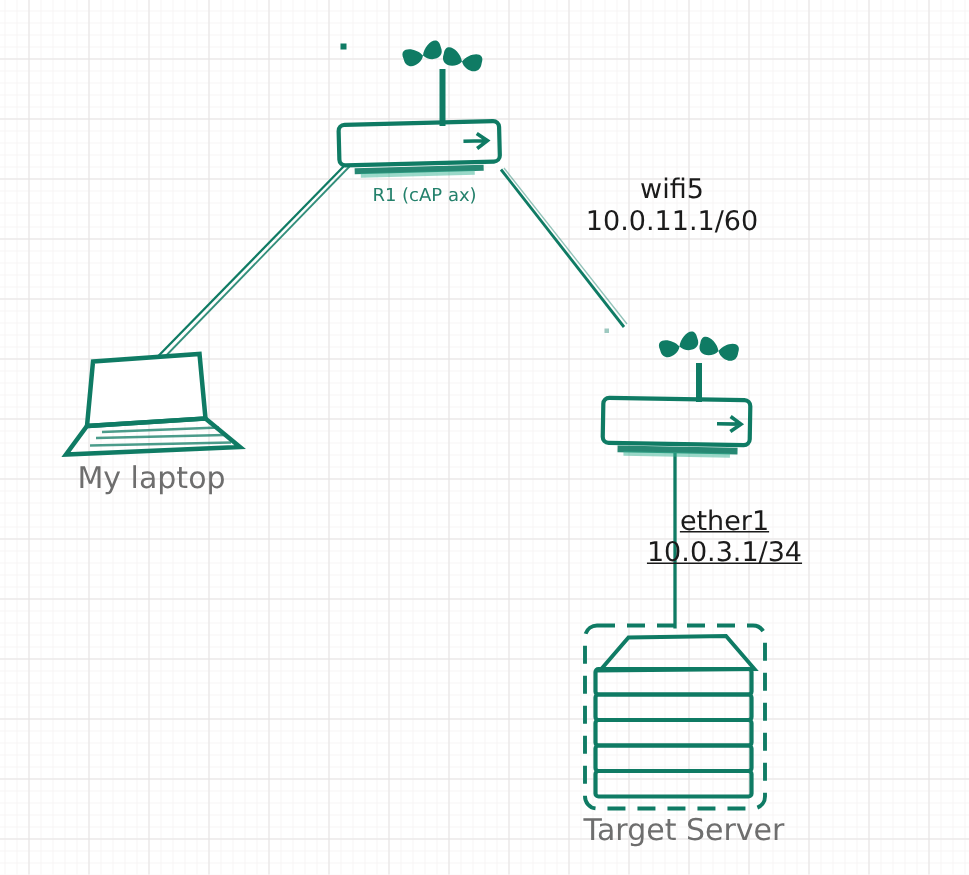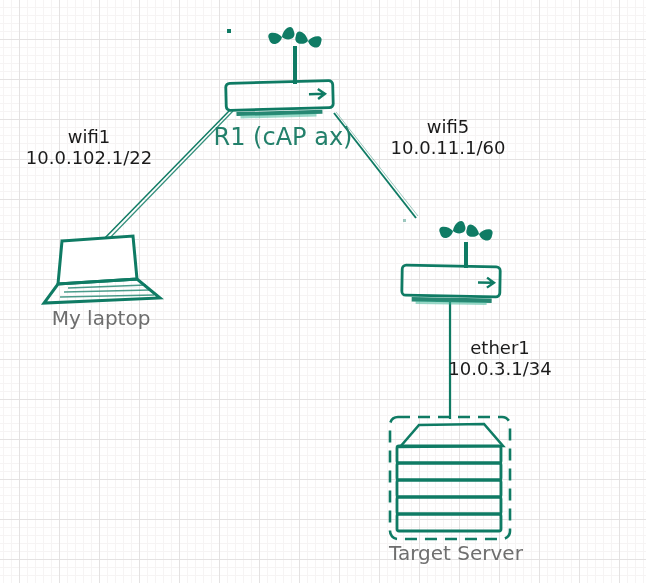"wifi1" div.label { html: <div> <div>wifi1</div> <div>10.0.102.1/22</div> </div> -> none }
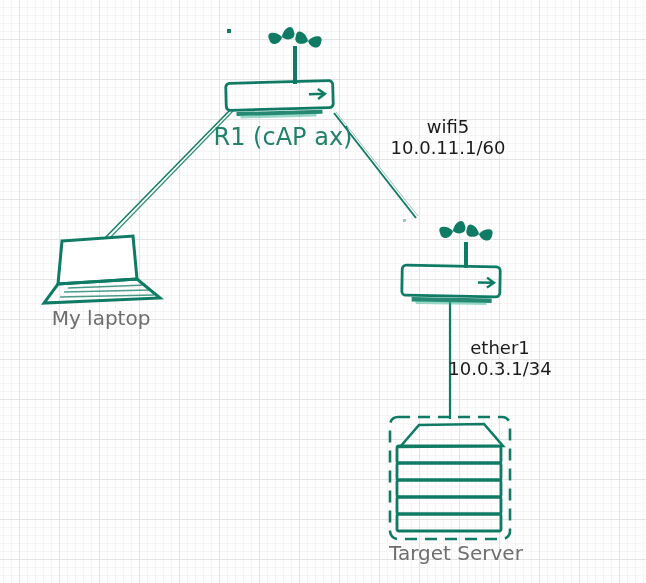"R1 (cAP ax)" .lbl-teal { font-size: 24px -> 12px }
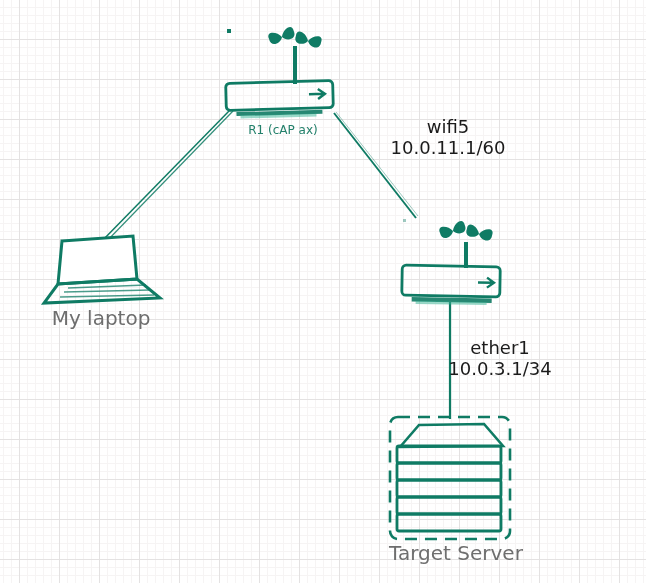"ether1" div.label { left: 415px -> 398px; text-decoration: none -> underline }
